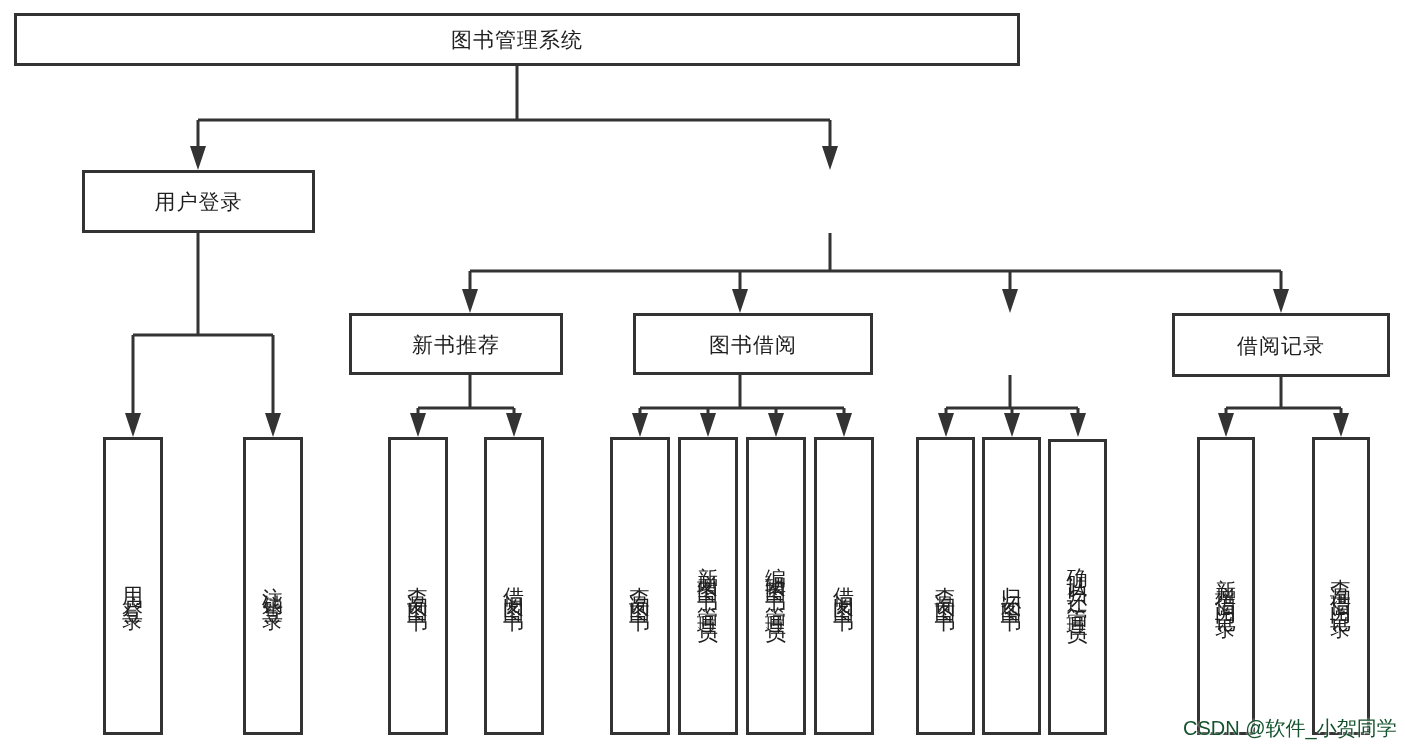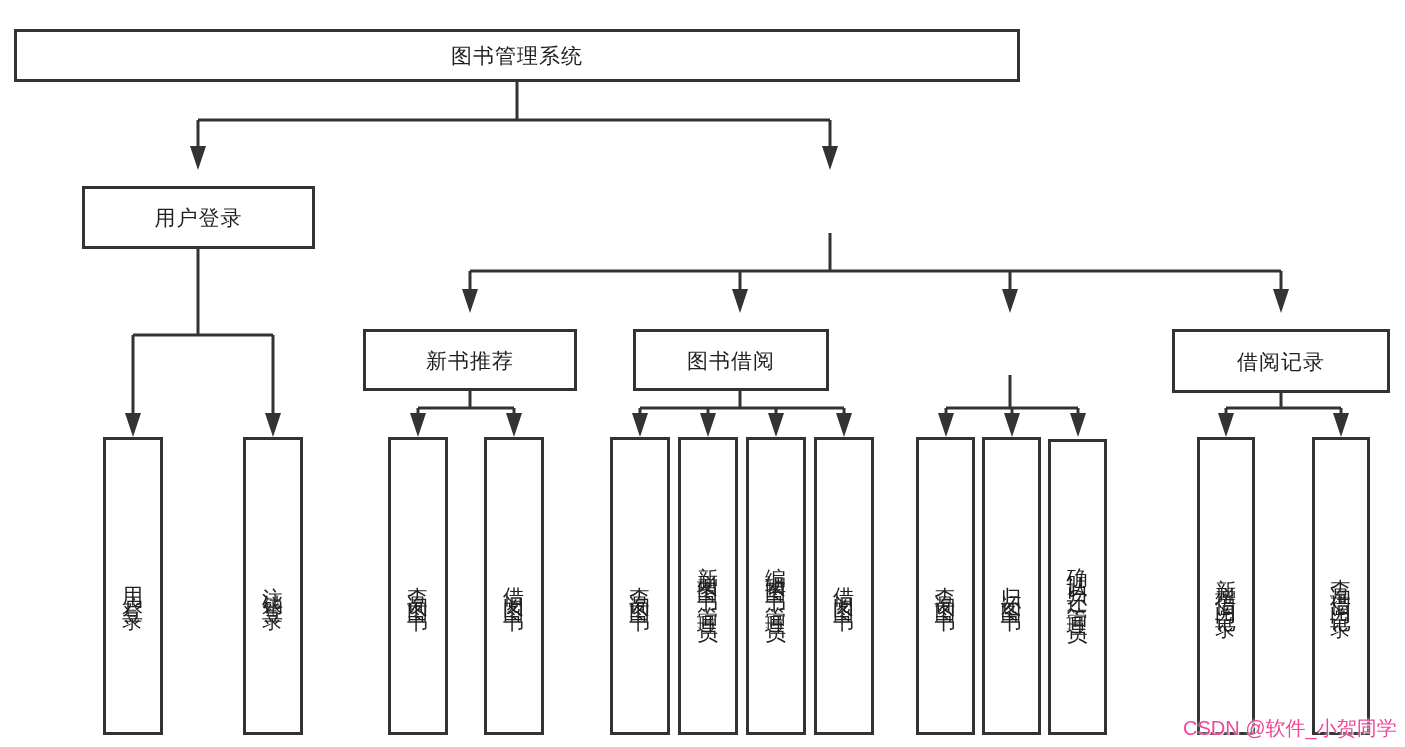"图书管理系统" .hbox { margin-top: 16px -> none }
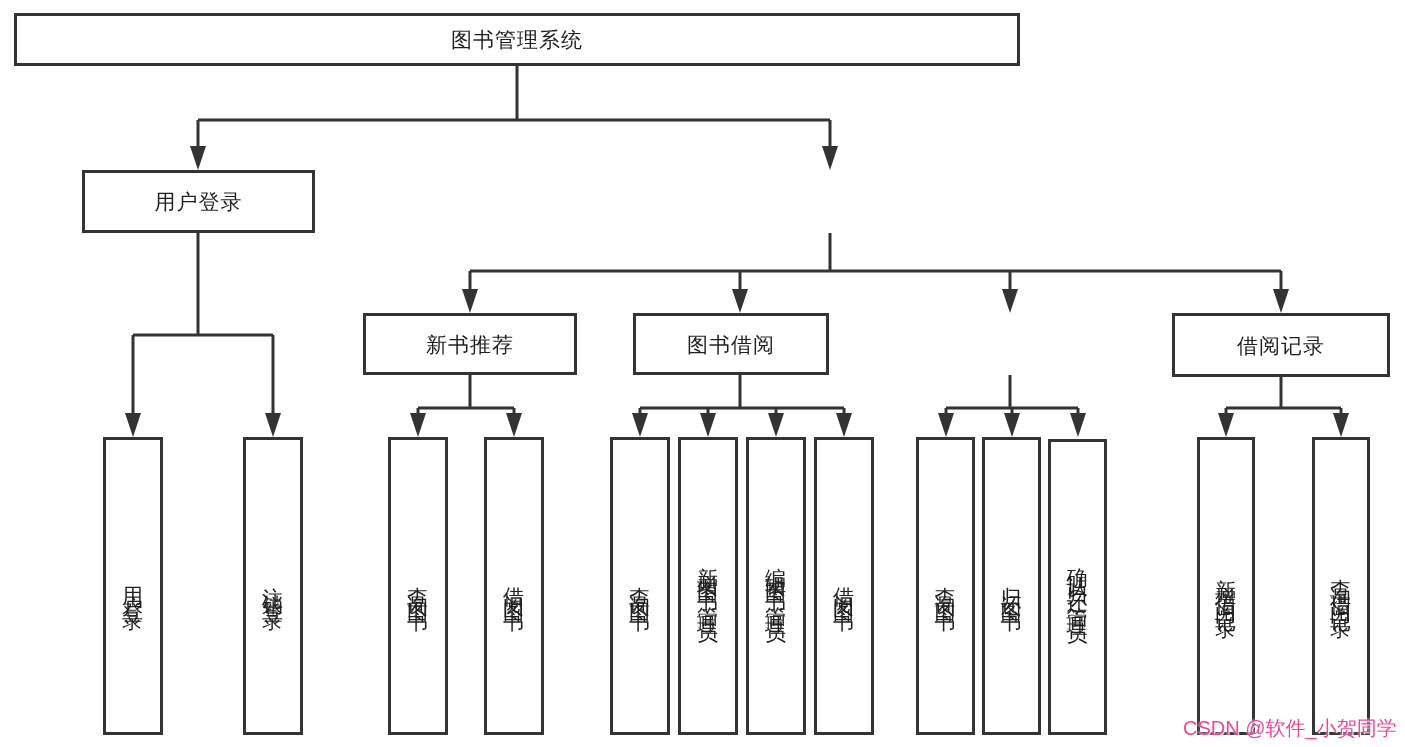"新书推荐" div.box { left: 363px -> 349px }
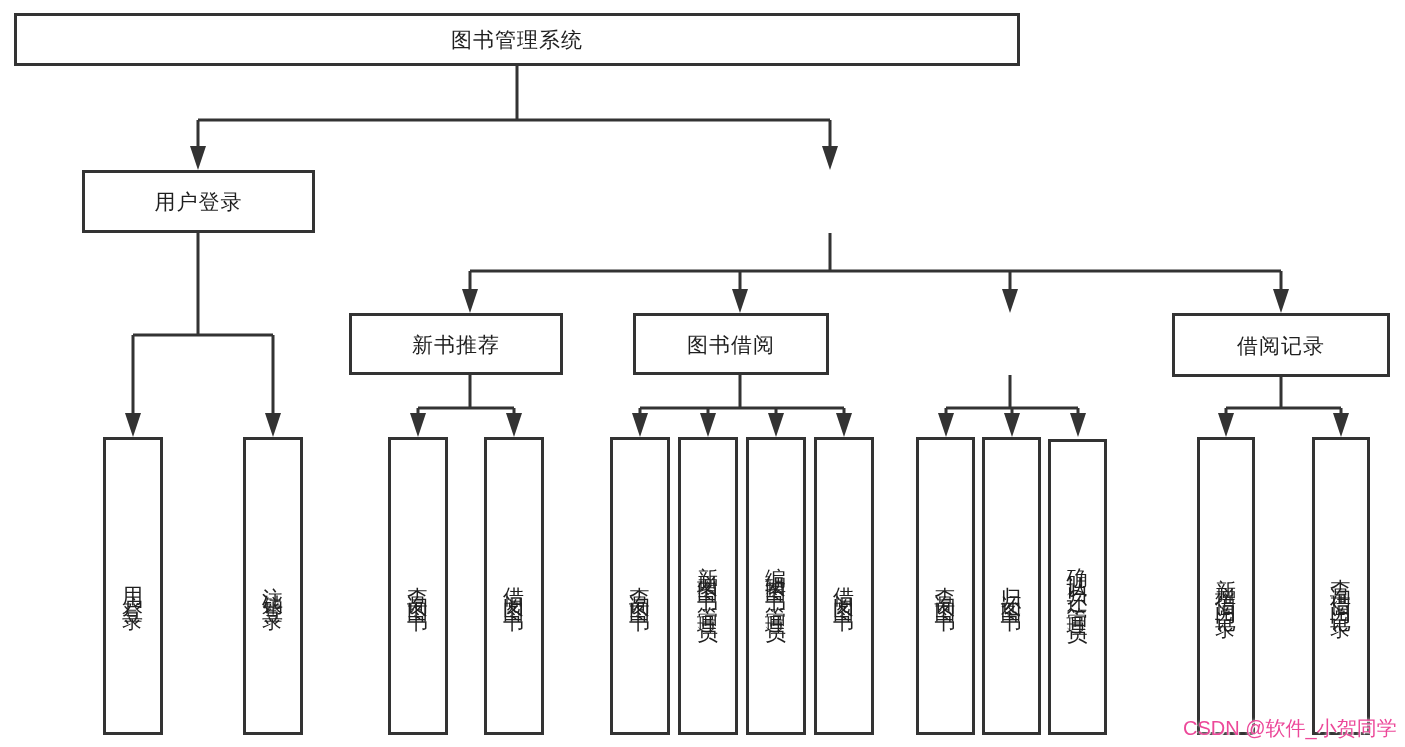"图书借阅" div.box { width: 196px -> 240px }
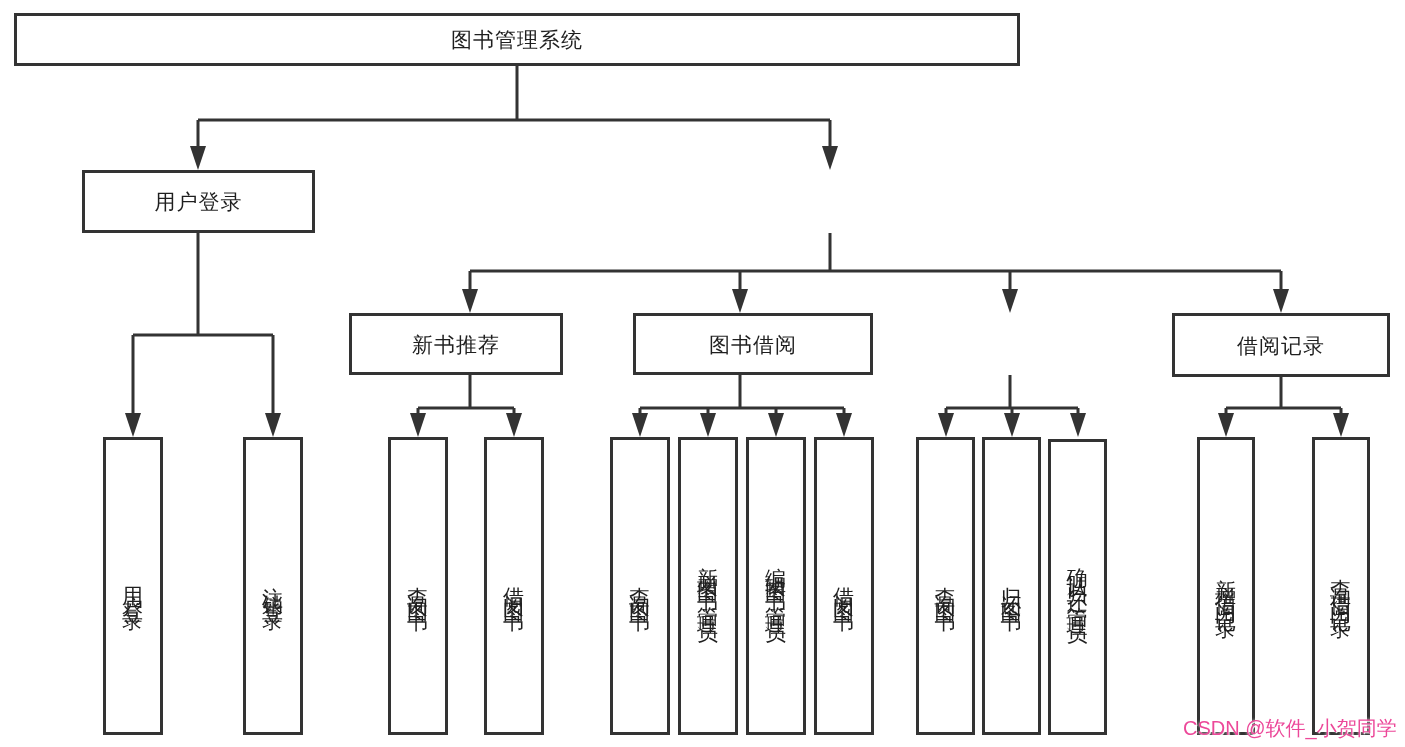"CSDN @软件_小贺同学" .watermark { color: #ec4899 -> #14532d }
